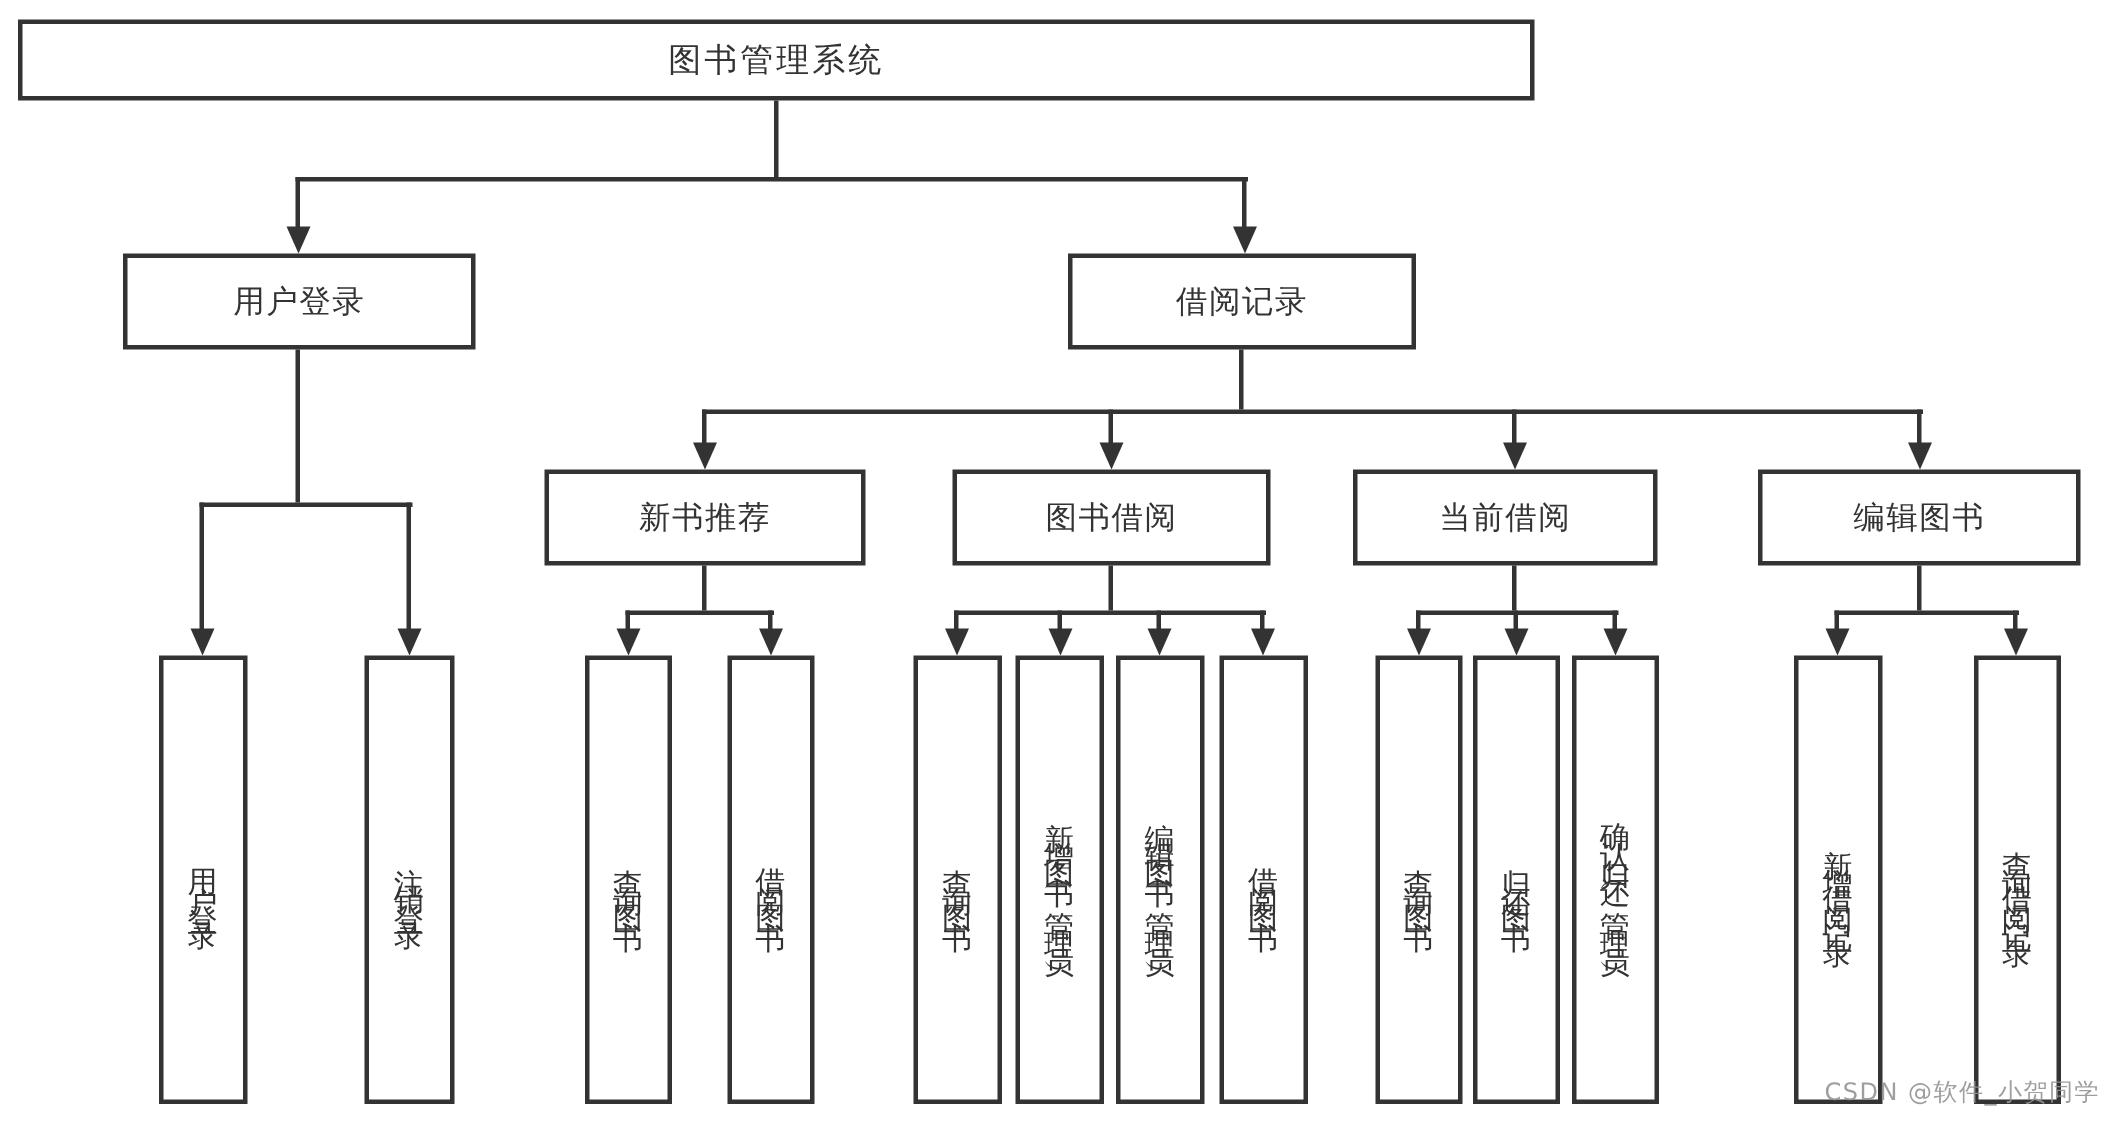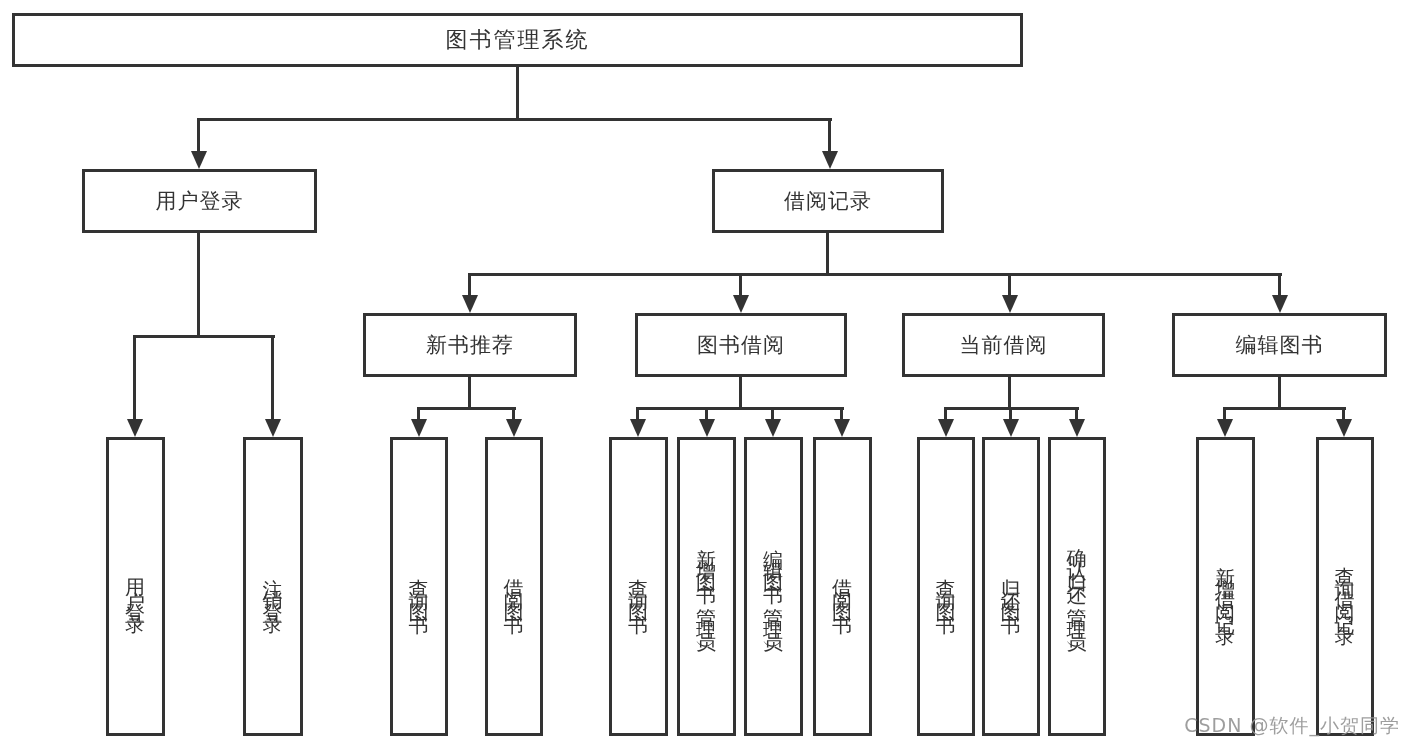"CSDN @软件_小贺同学" .watermark { font-size: 19px -> 16px }
